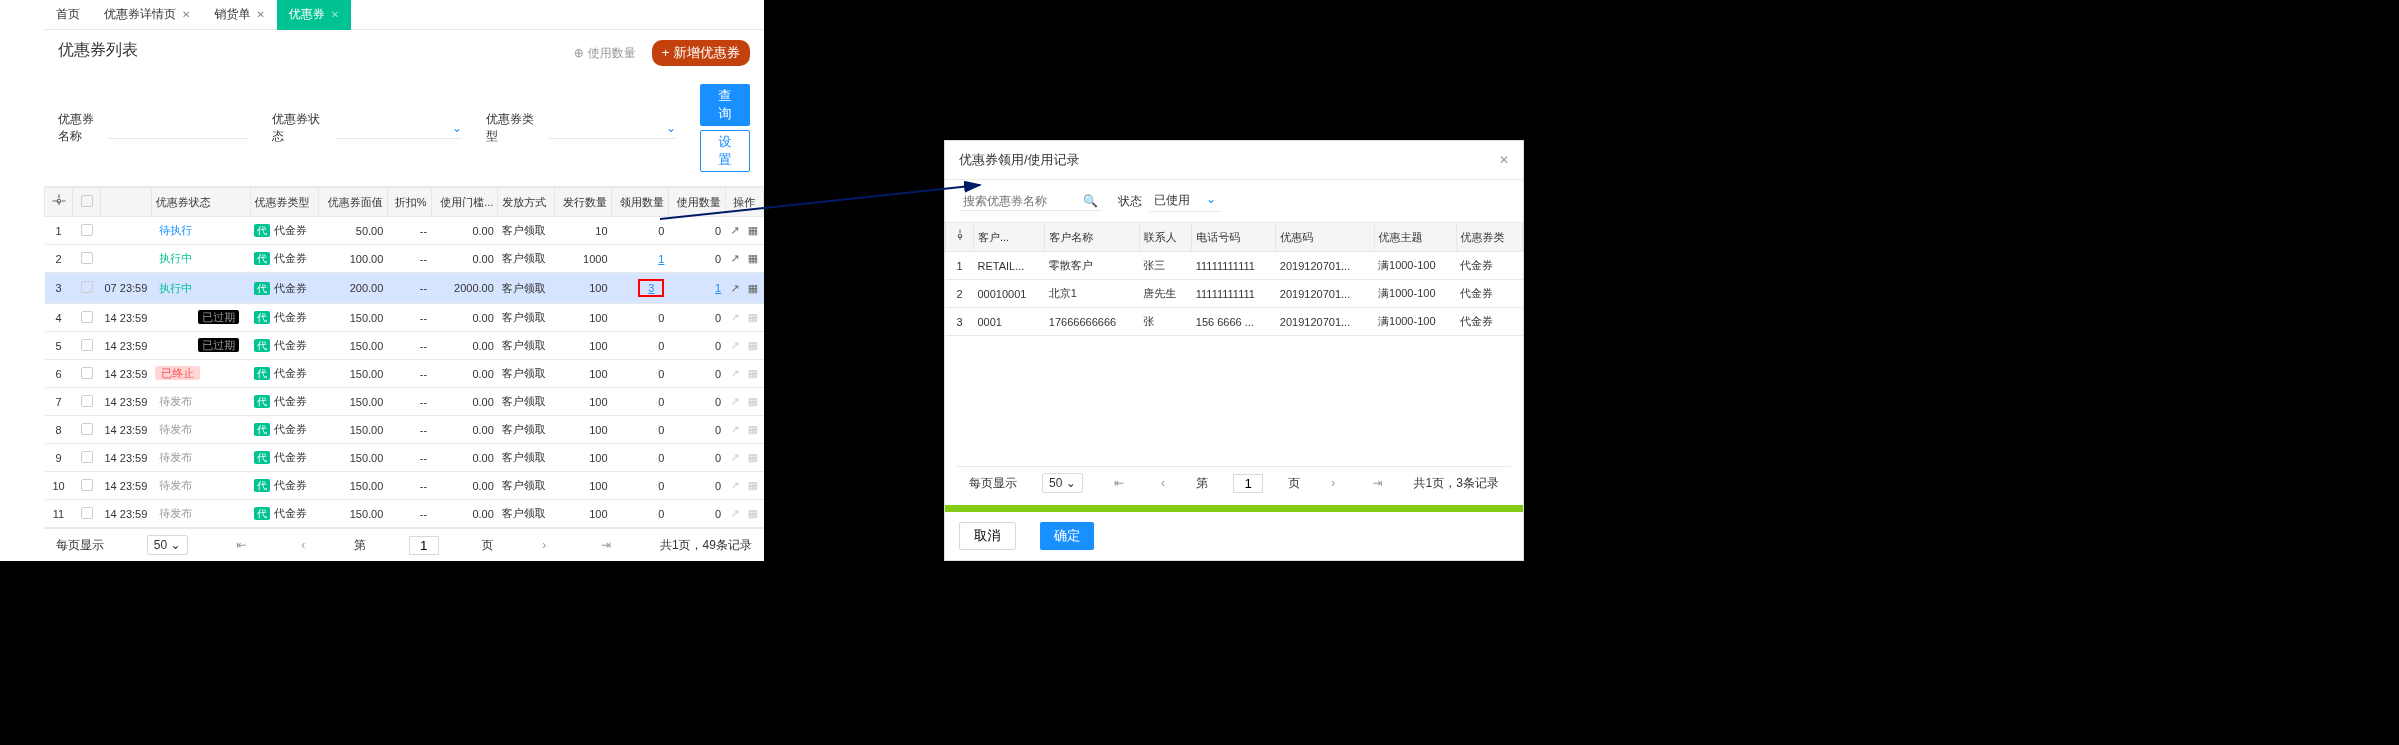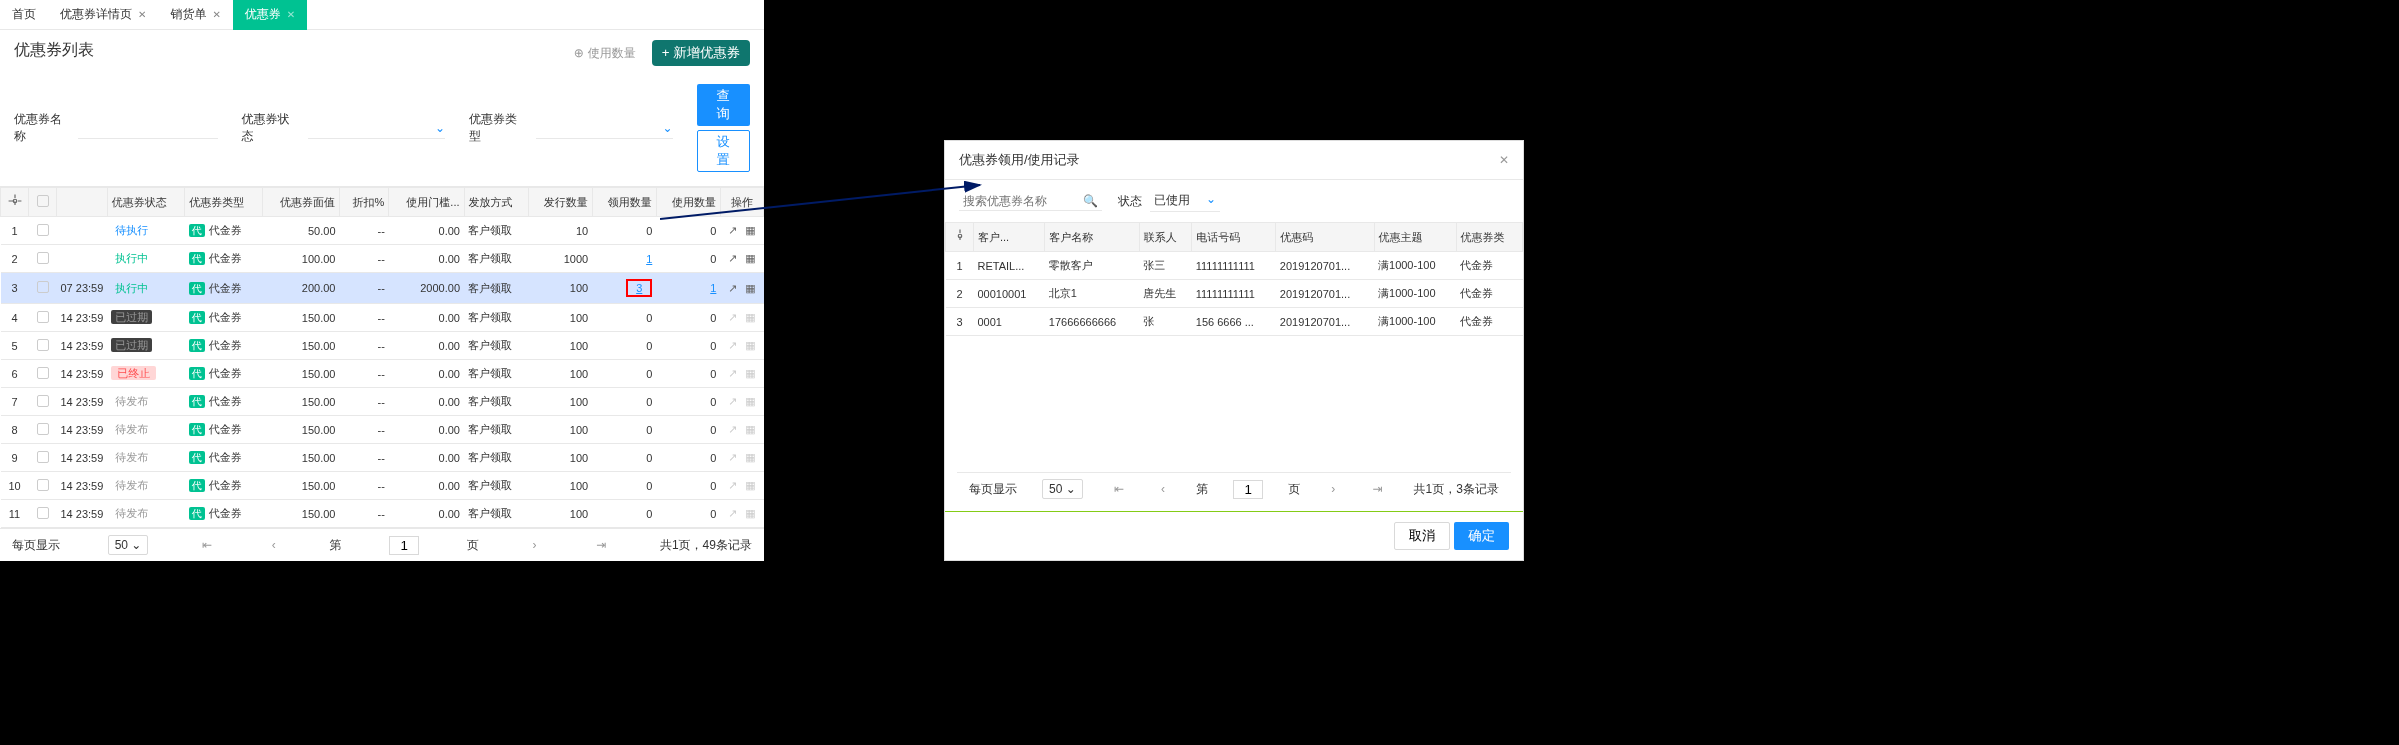"首页" .left-panel { padding-left: none -> 44px }
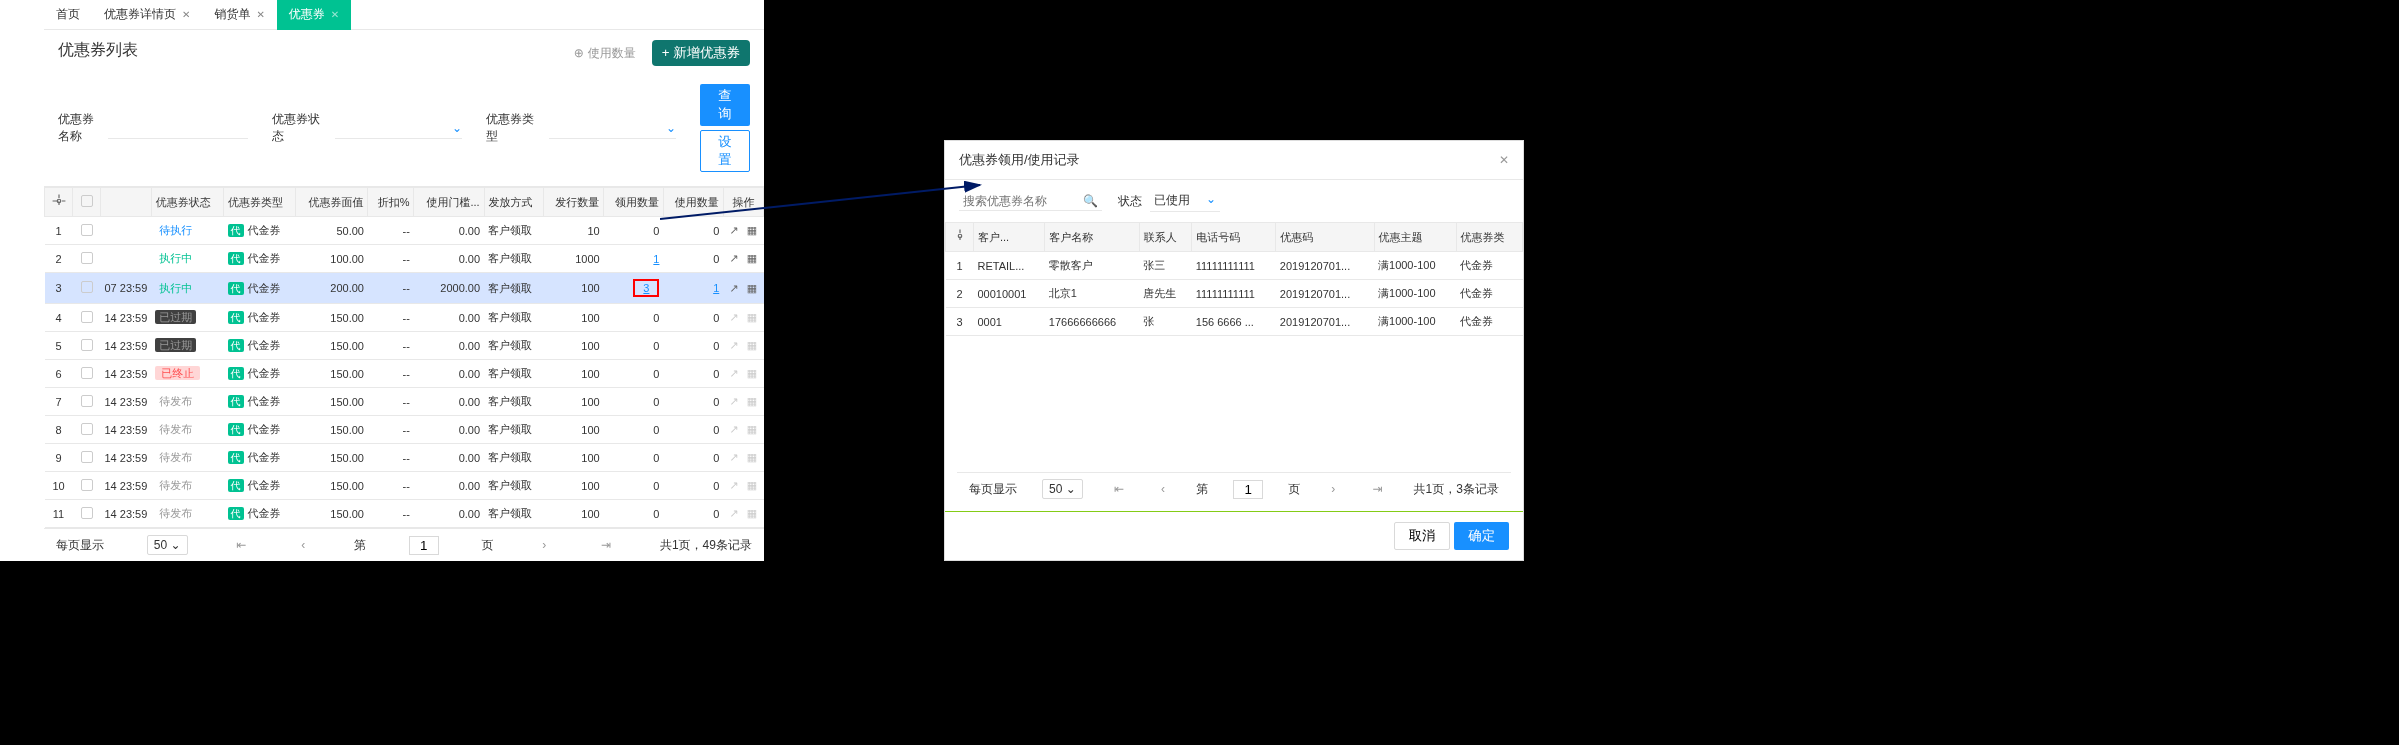"+ 新增优惠券" .btn-primary { background: #0f766e -> #c2410c; border-radius: 4px -> 10px }
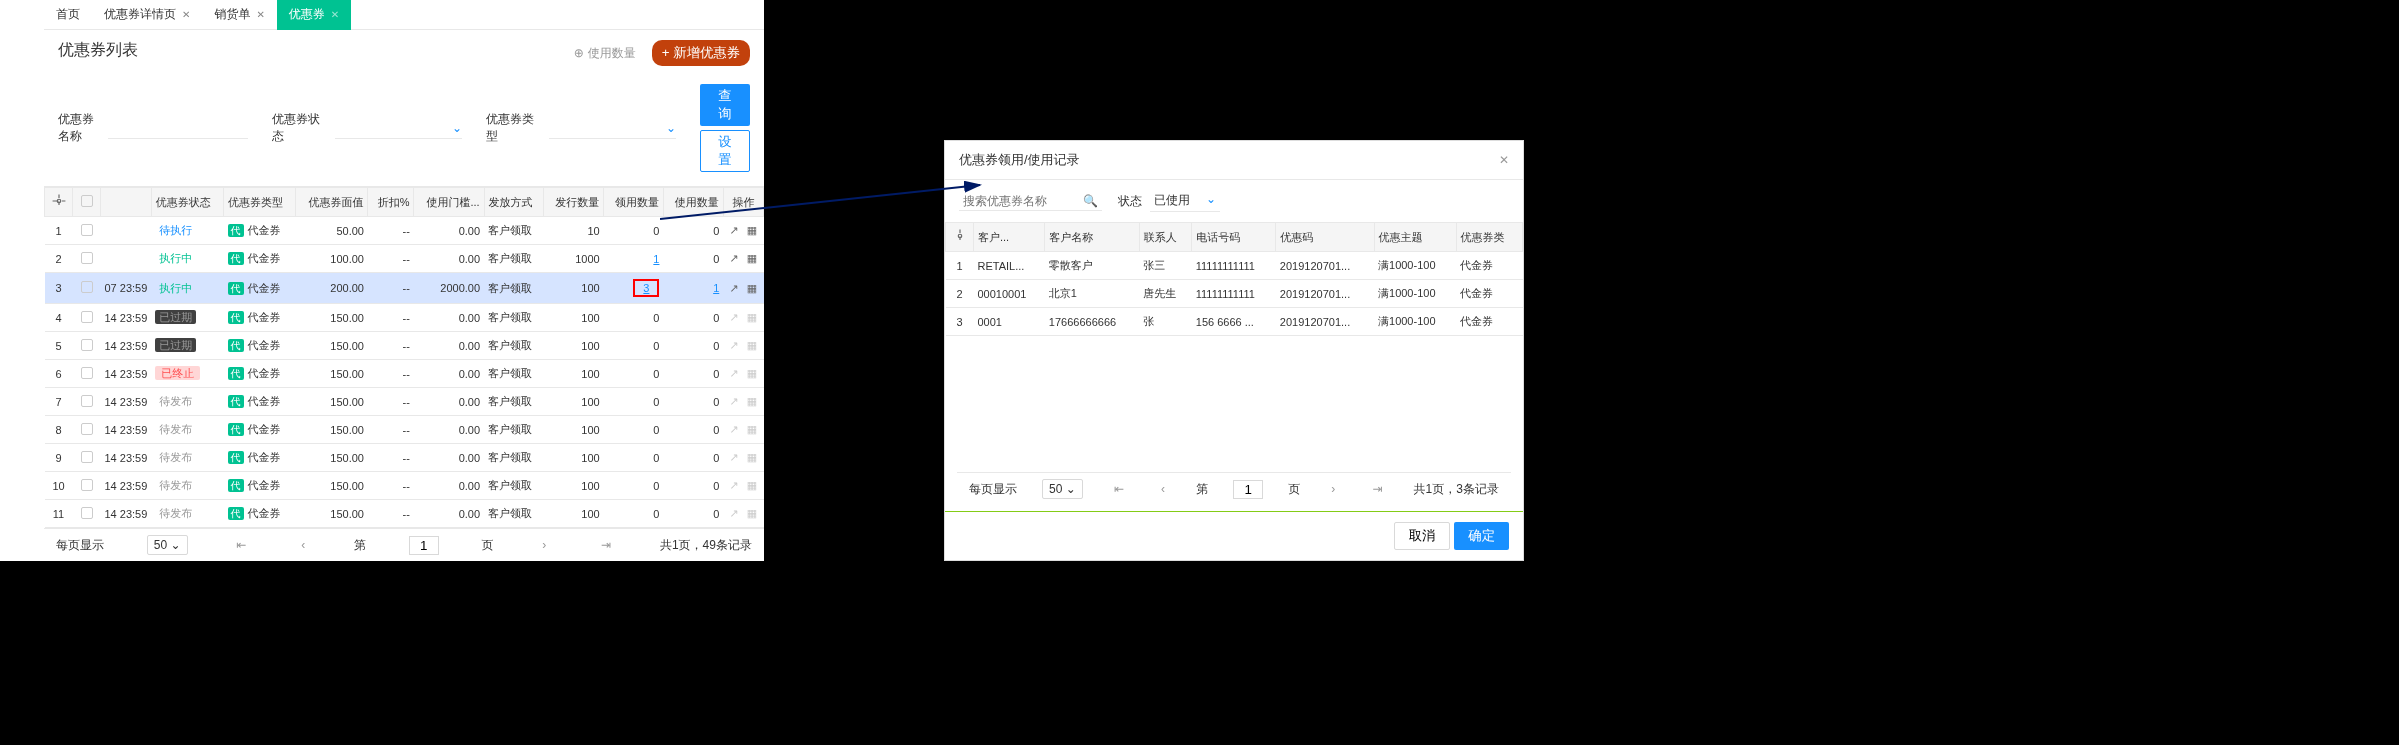"已过期" .status-expired { background: #404040 -> #000000; margin-left: none -> 43px }
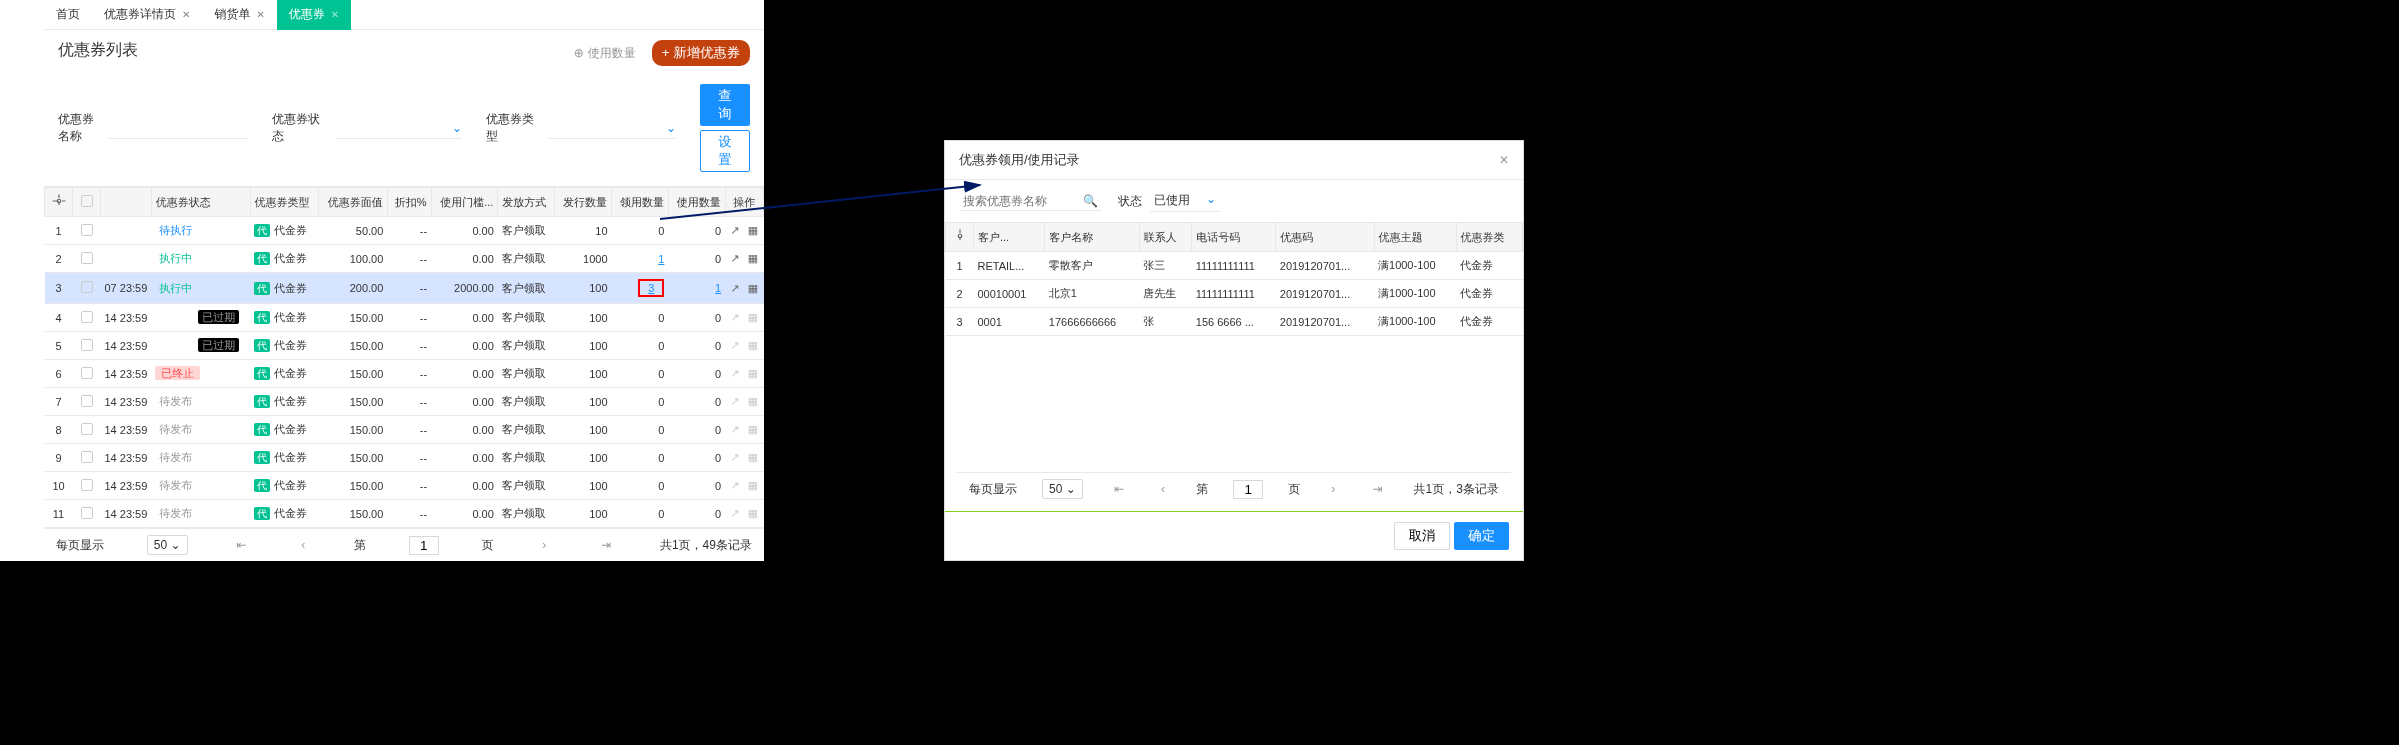"取消" .modal-footer { border-top: 1px solid #84cc16 -> 7px solid #84cc16; gap: 4px -> 24px; justify-content: flex-end -> none }
